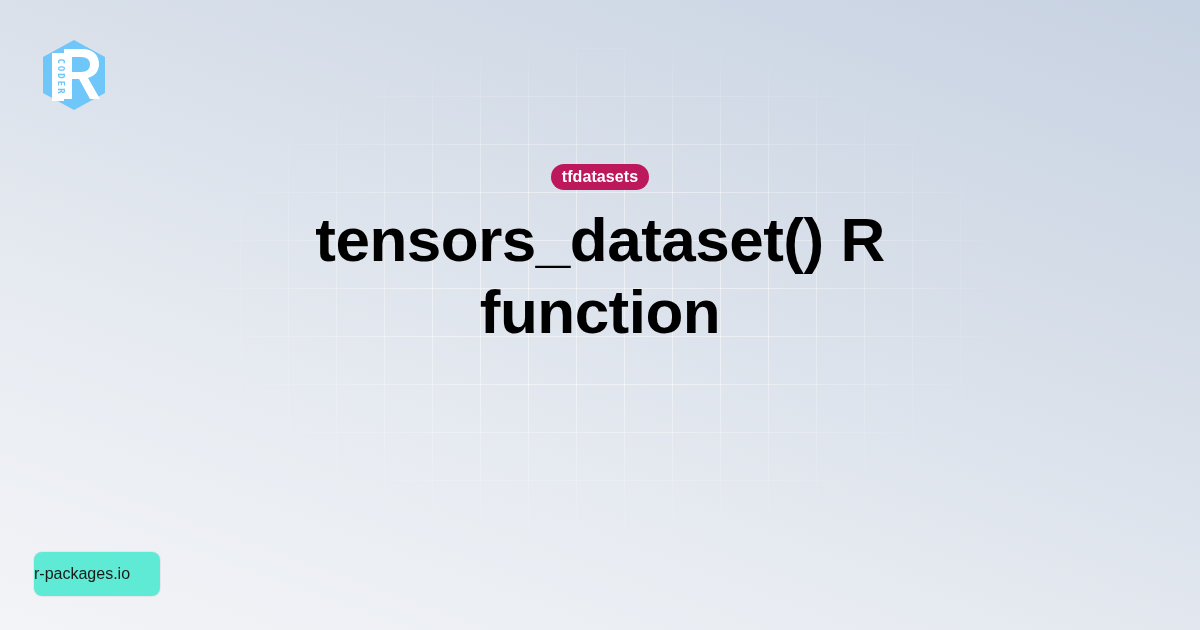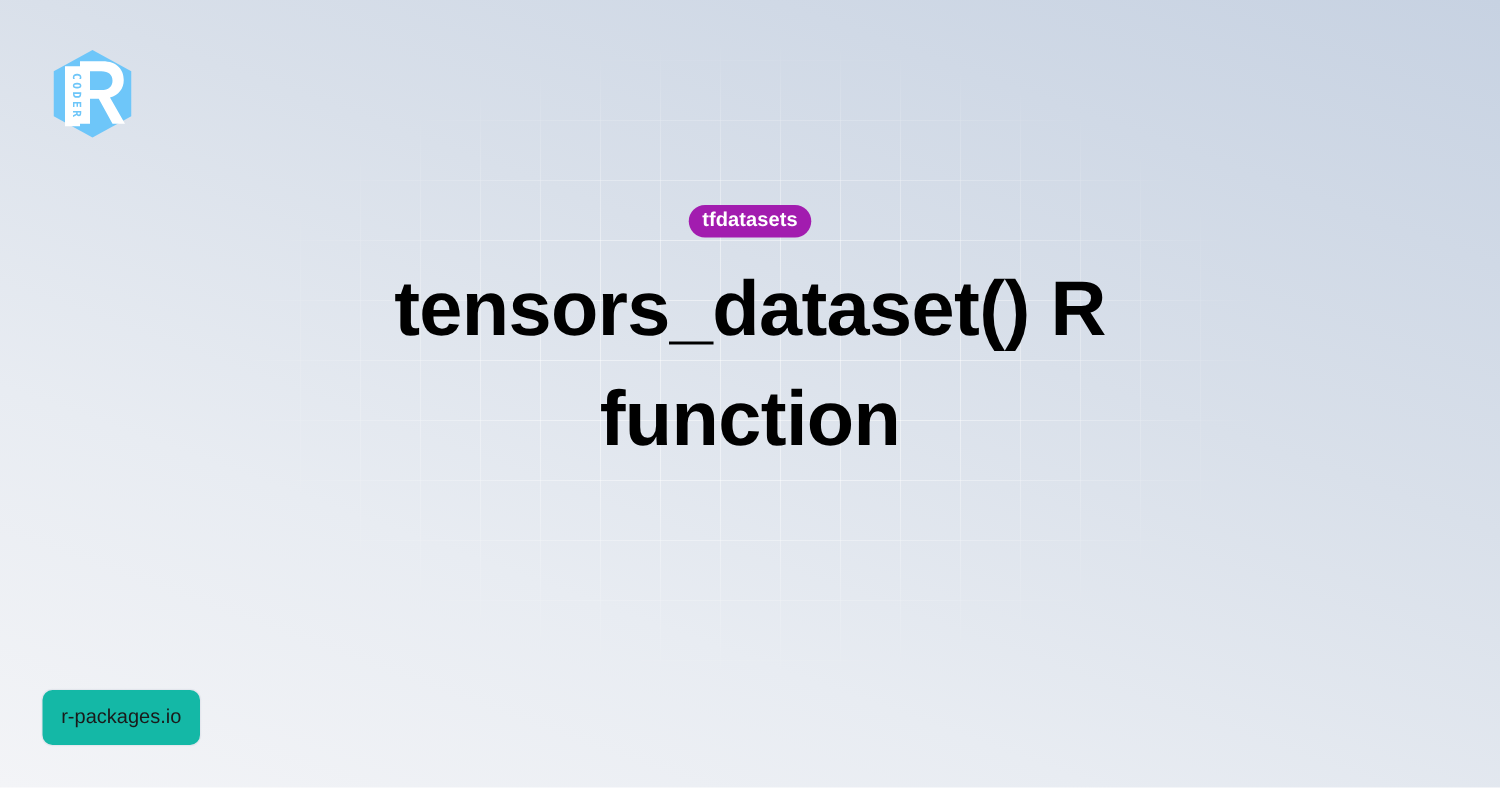"tfdatasets" .pill { background: #a21caf -> #be185d }
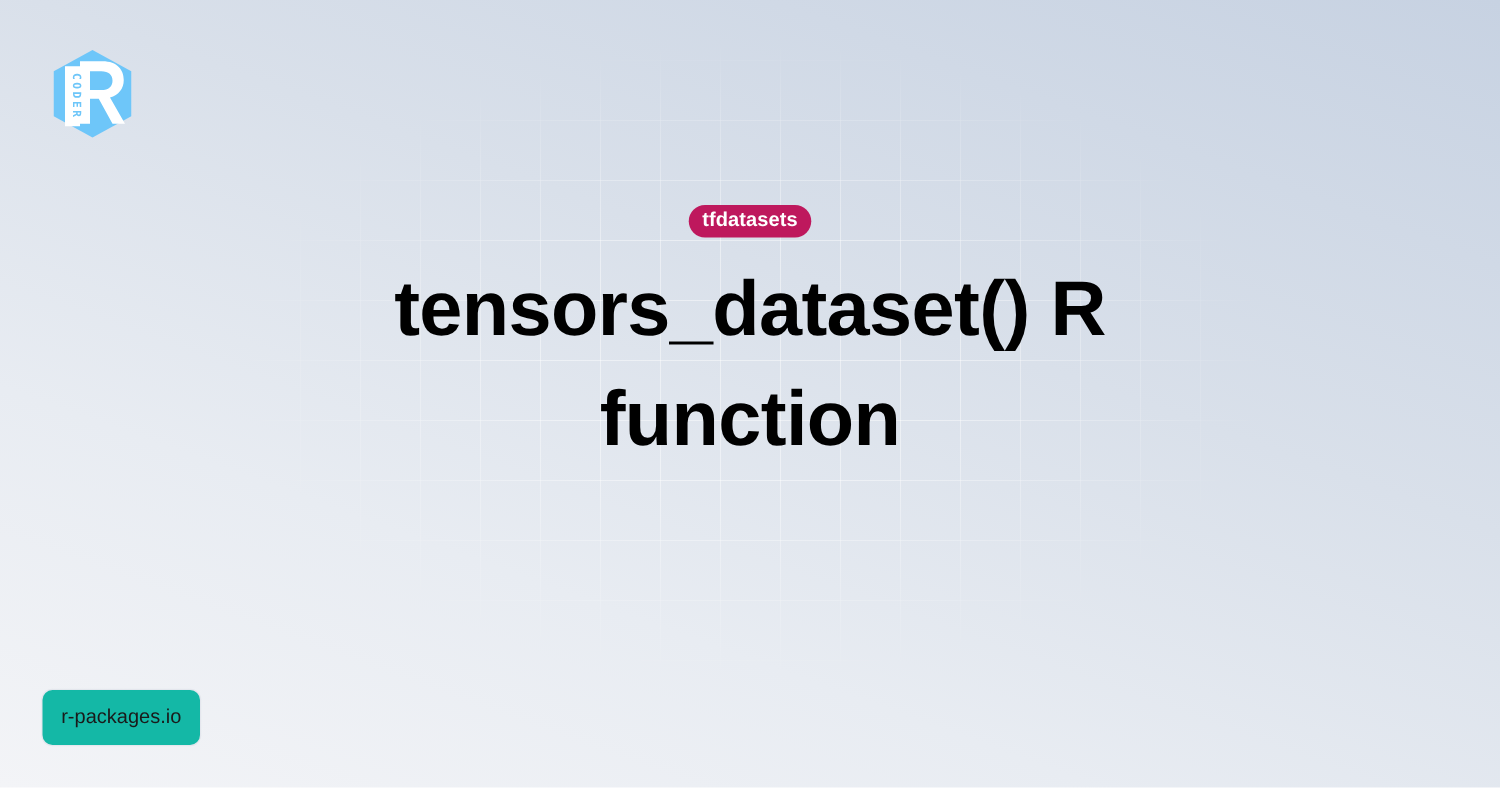"tensors_dataset() R function" .title { line-height: 88px -> 72px }
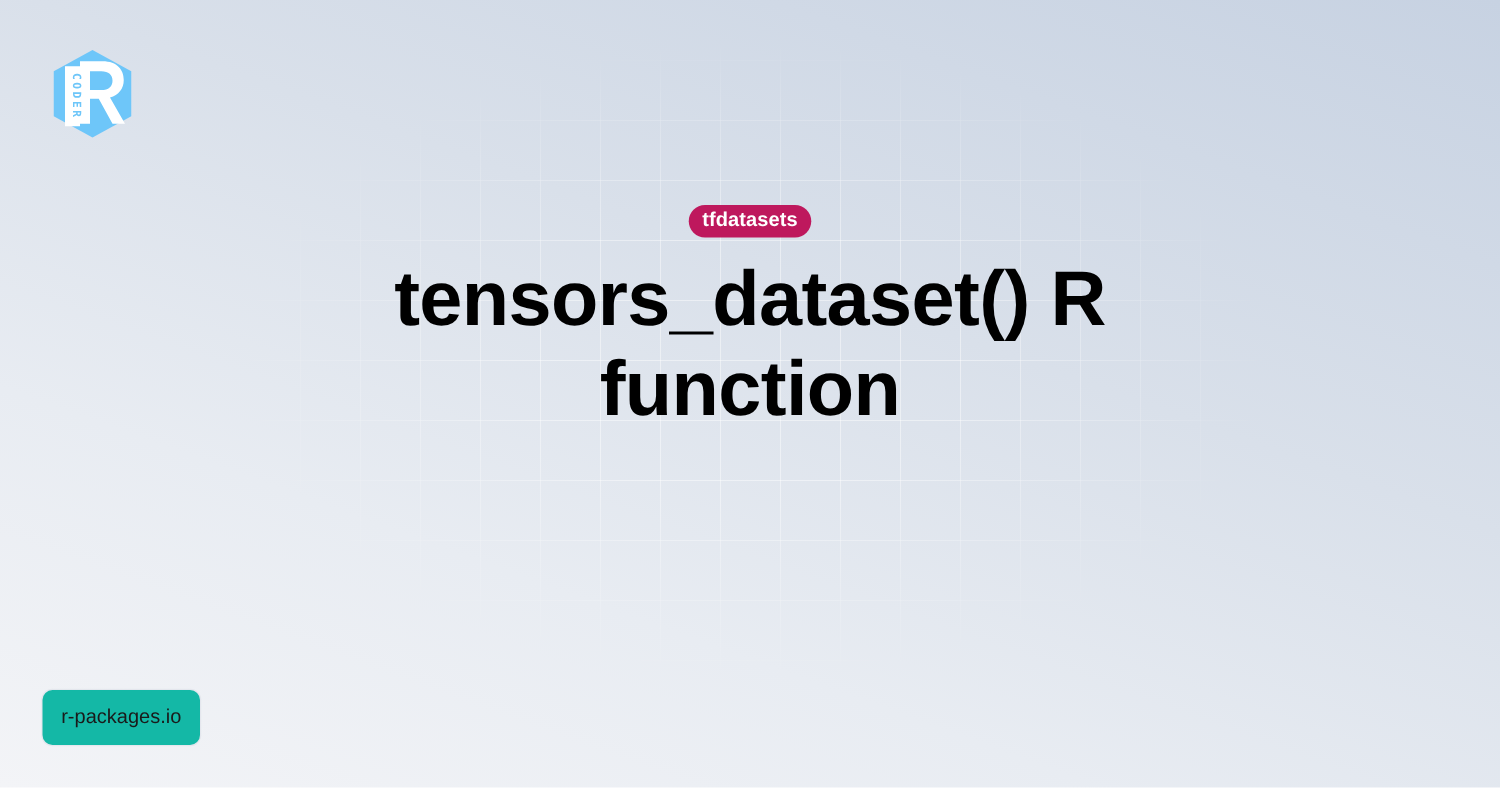"r-packages.io" .site-badge { background: #14b8a6 -> #5eead4; justify-content: center -> none }
